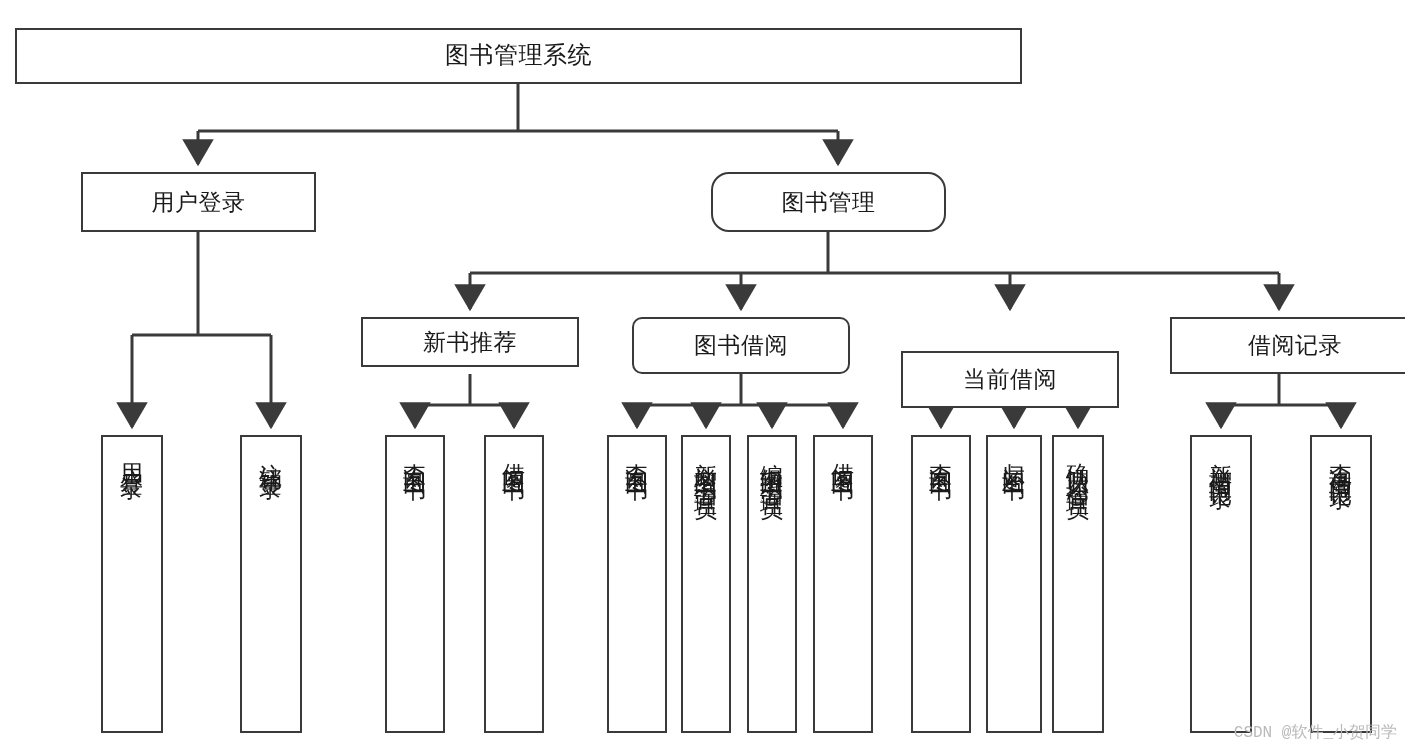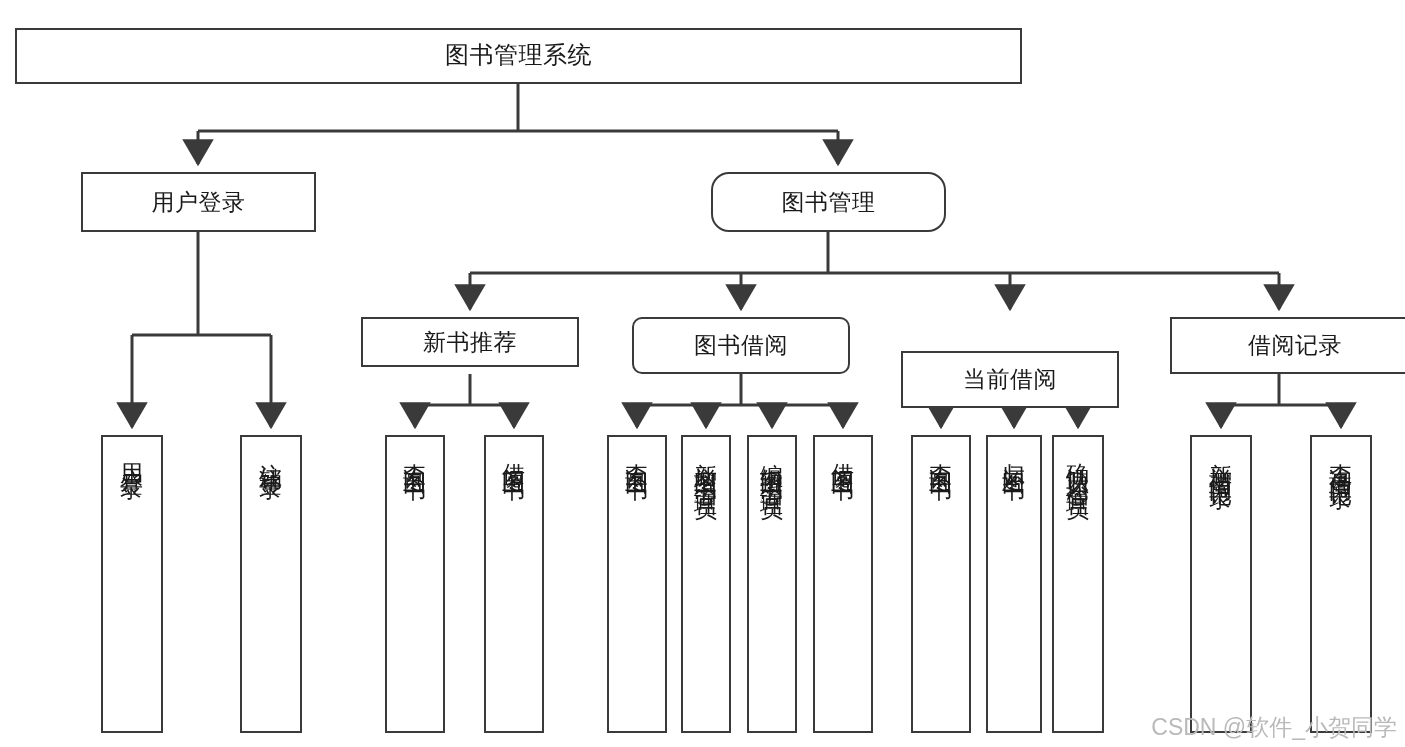"CSDN @软件_小贺同学" .watermark { font-family: Liberation Sans, sans-serif -> Liberation Mono, monospace; font-size: 23px -> 16px }
